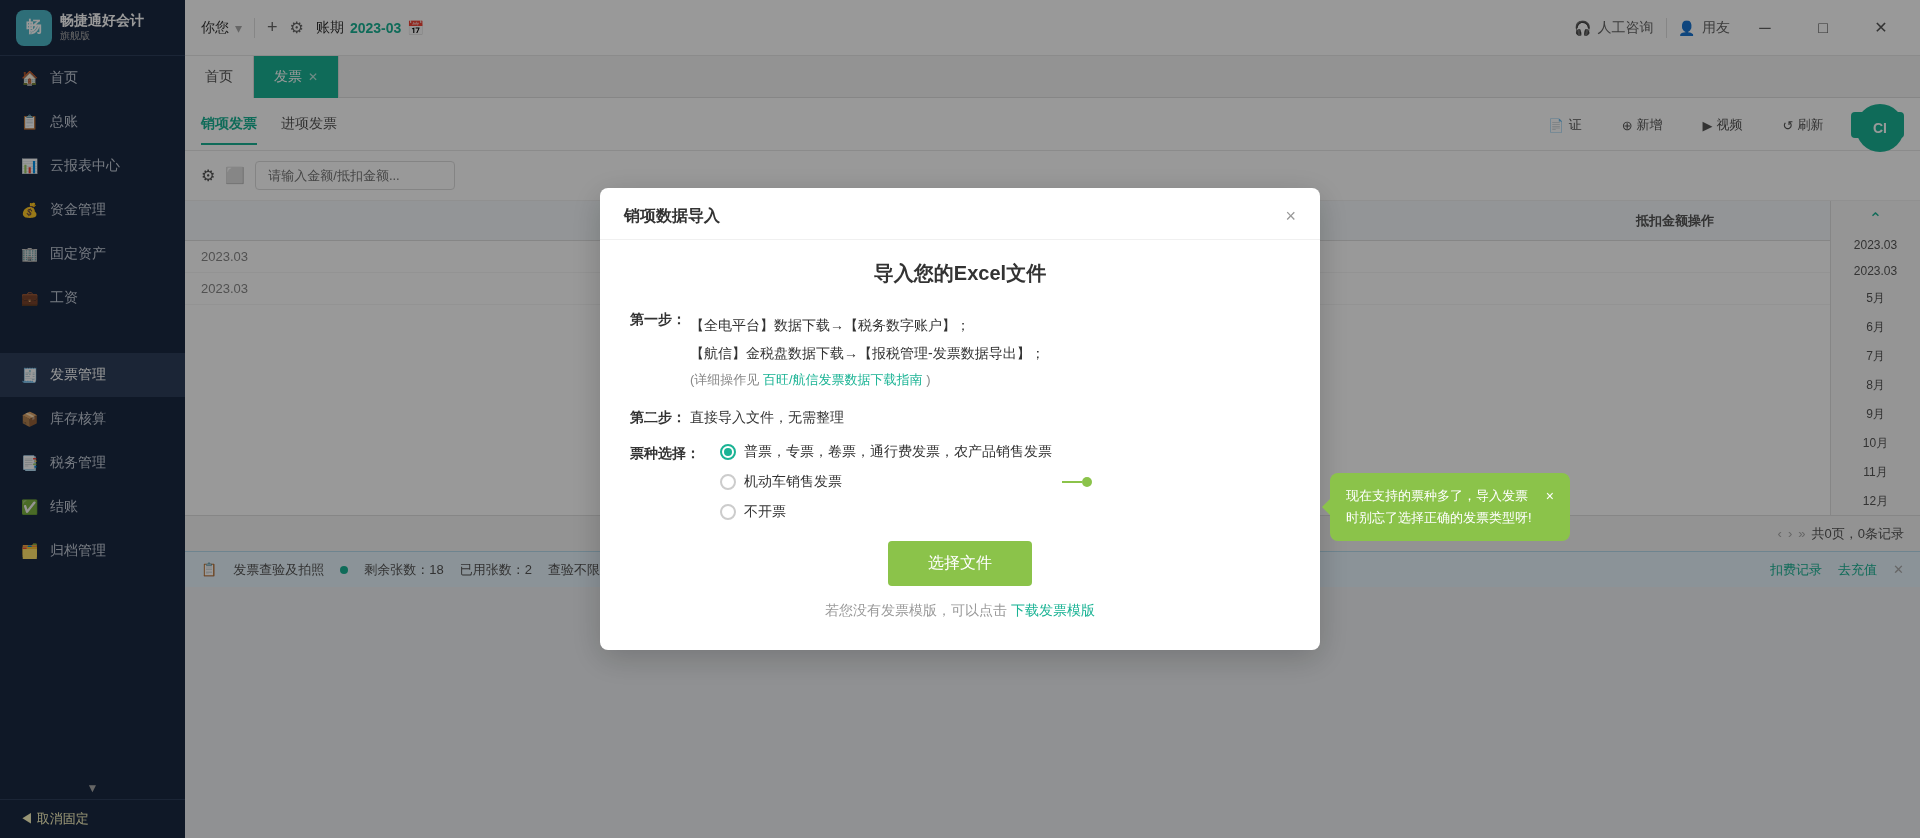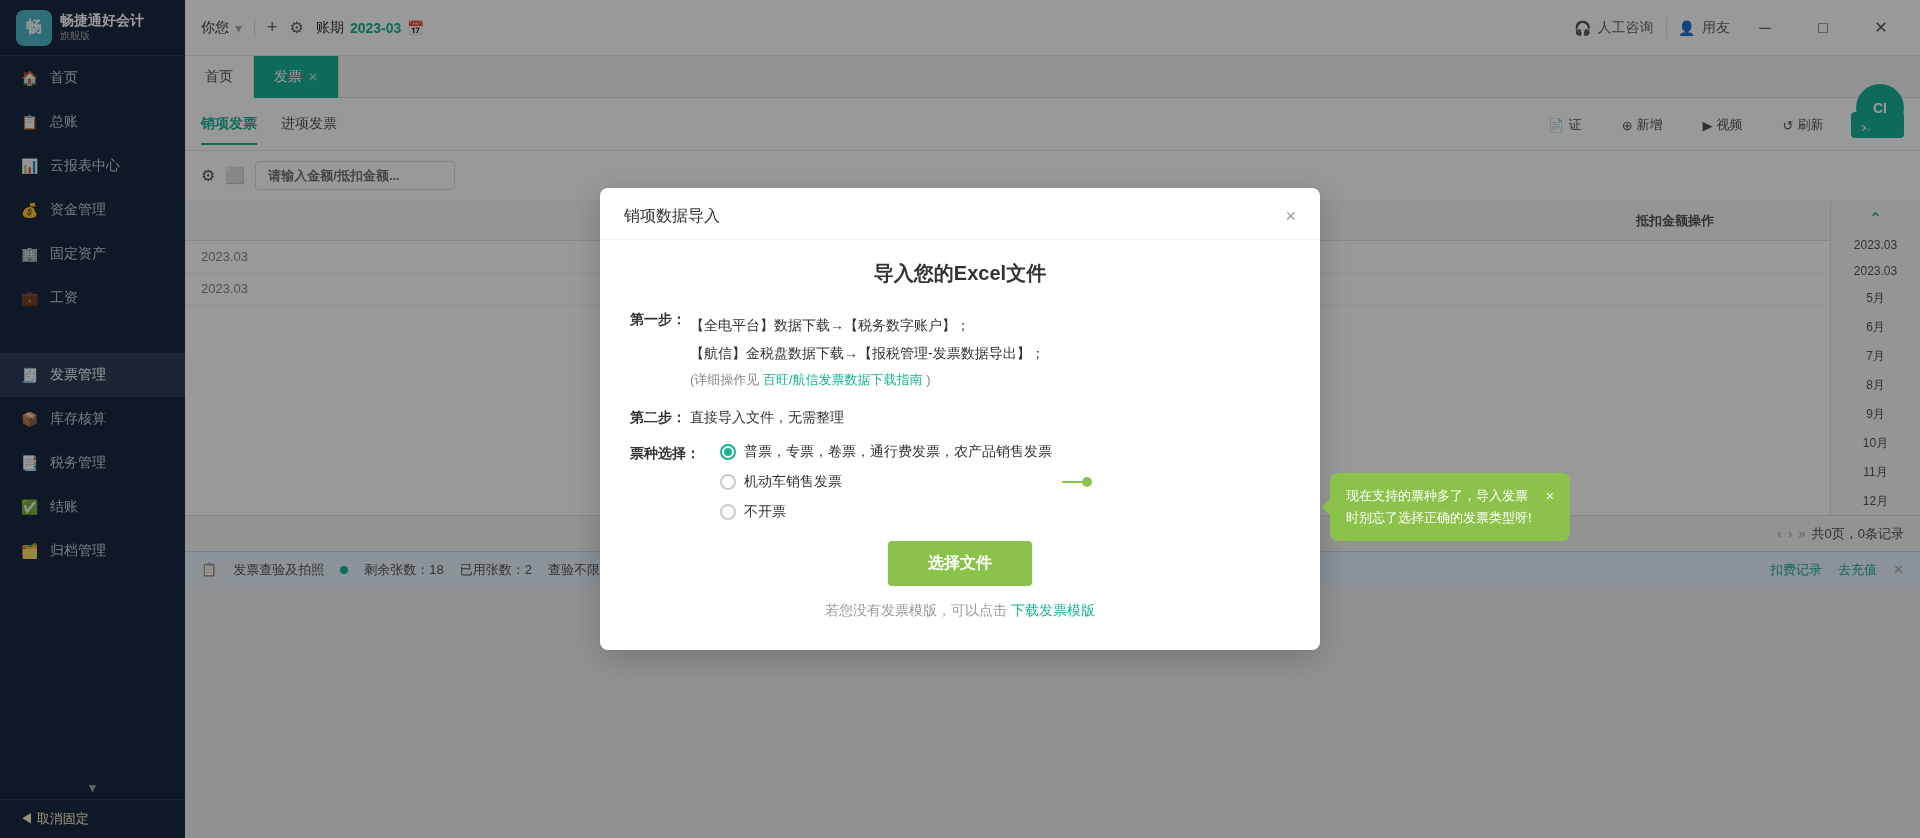"CI" div.user-avatar { top: 84px -> 104px }
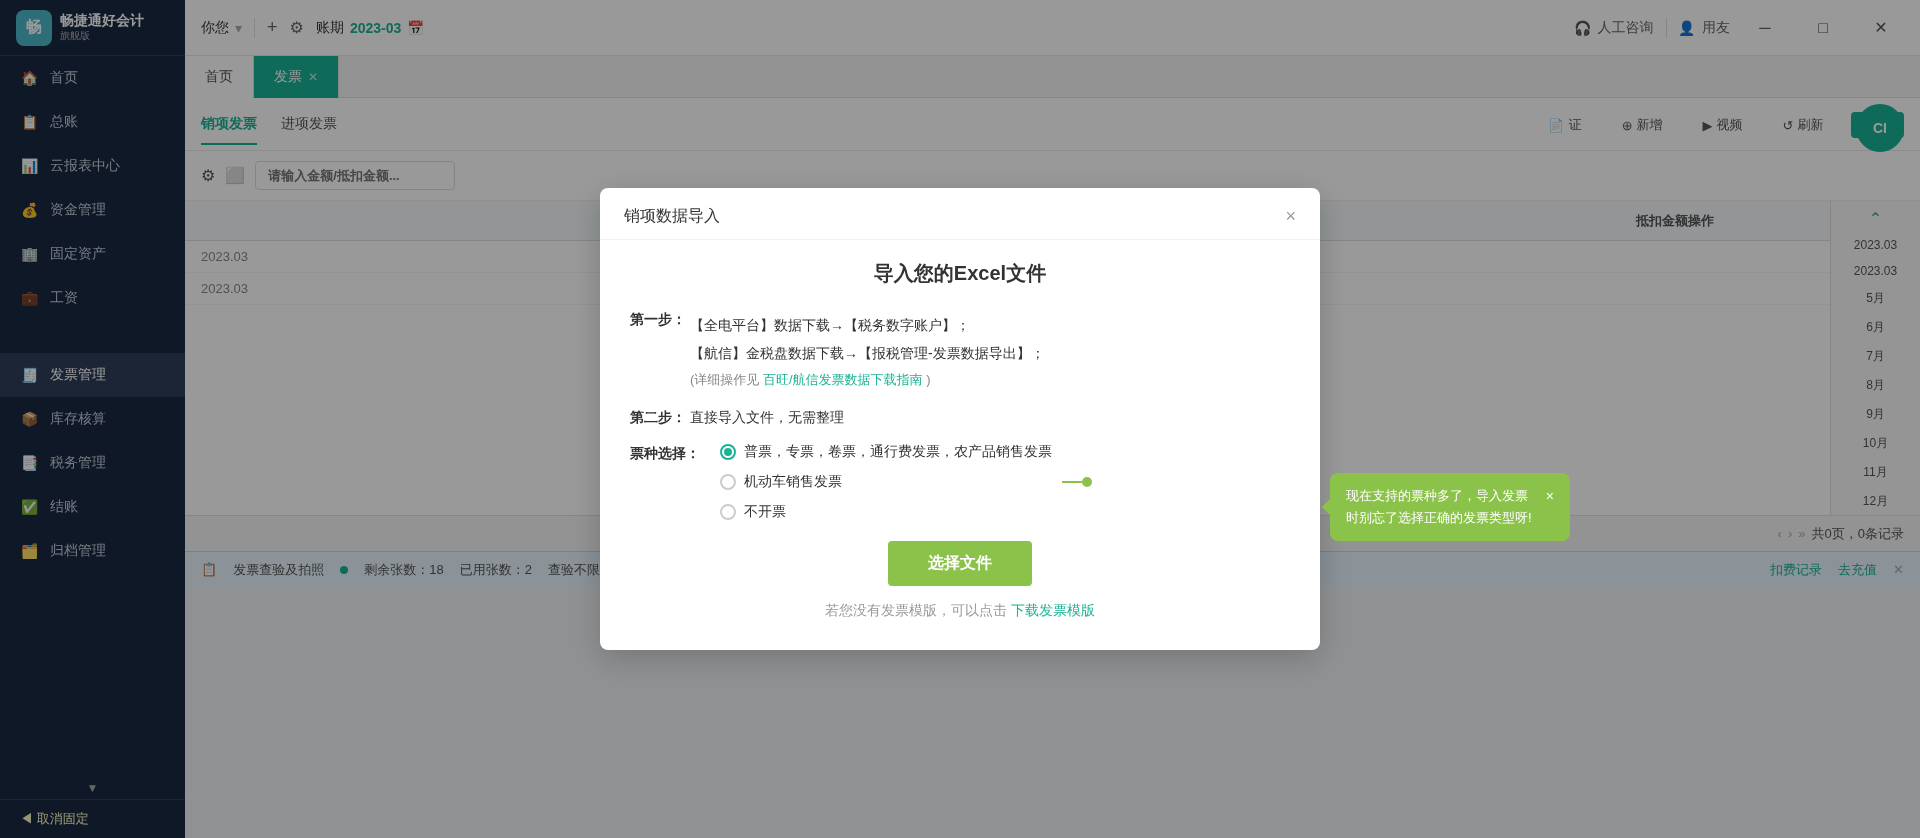"请输入金额/抵扣金额..." .search-input { font-weight: bold -> none }
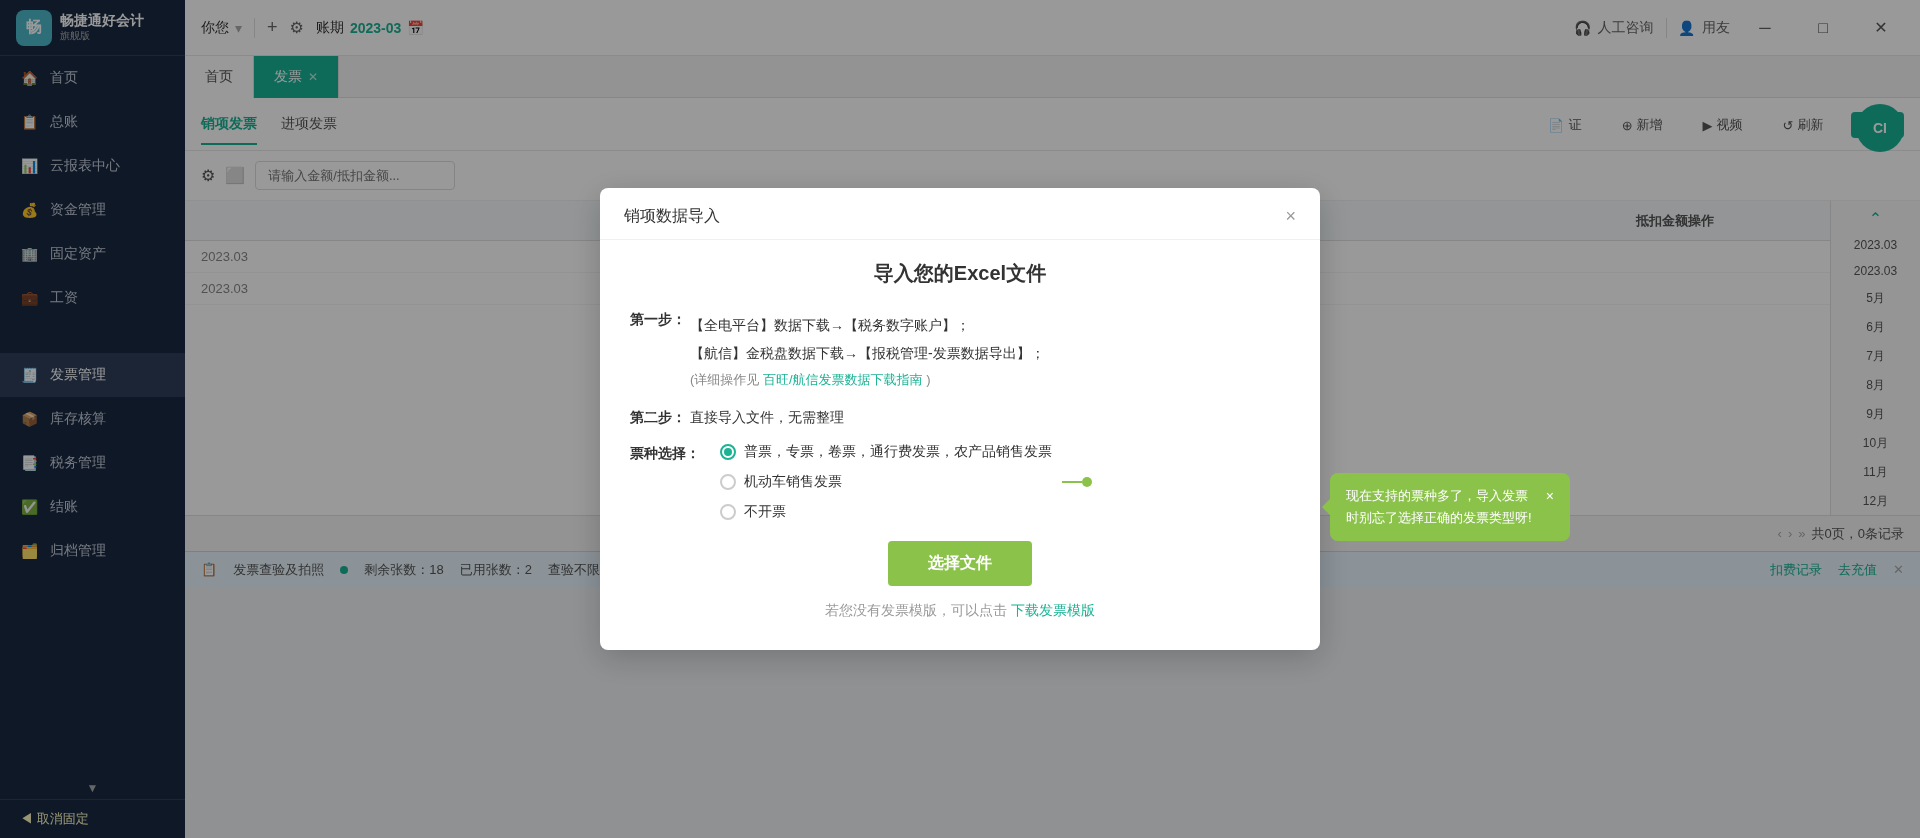"销项数据导入" .modal-title { font-weight: normal -> bold }
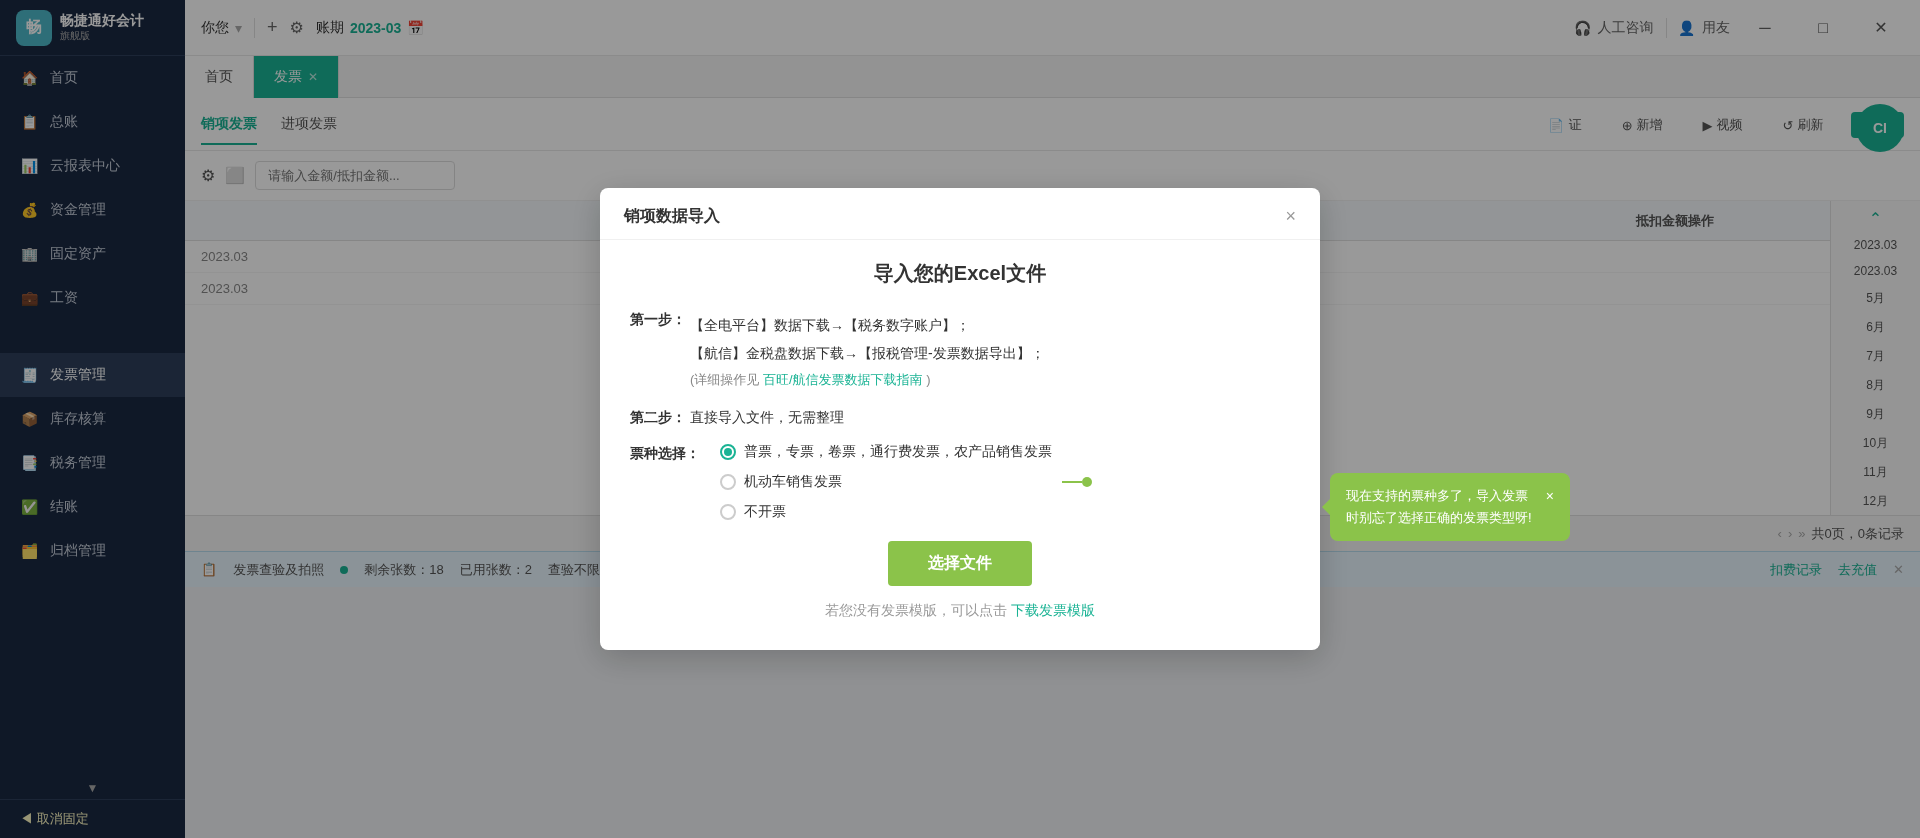"选择文件" .select-file-btn { font-weight: bold -> normal }
